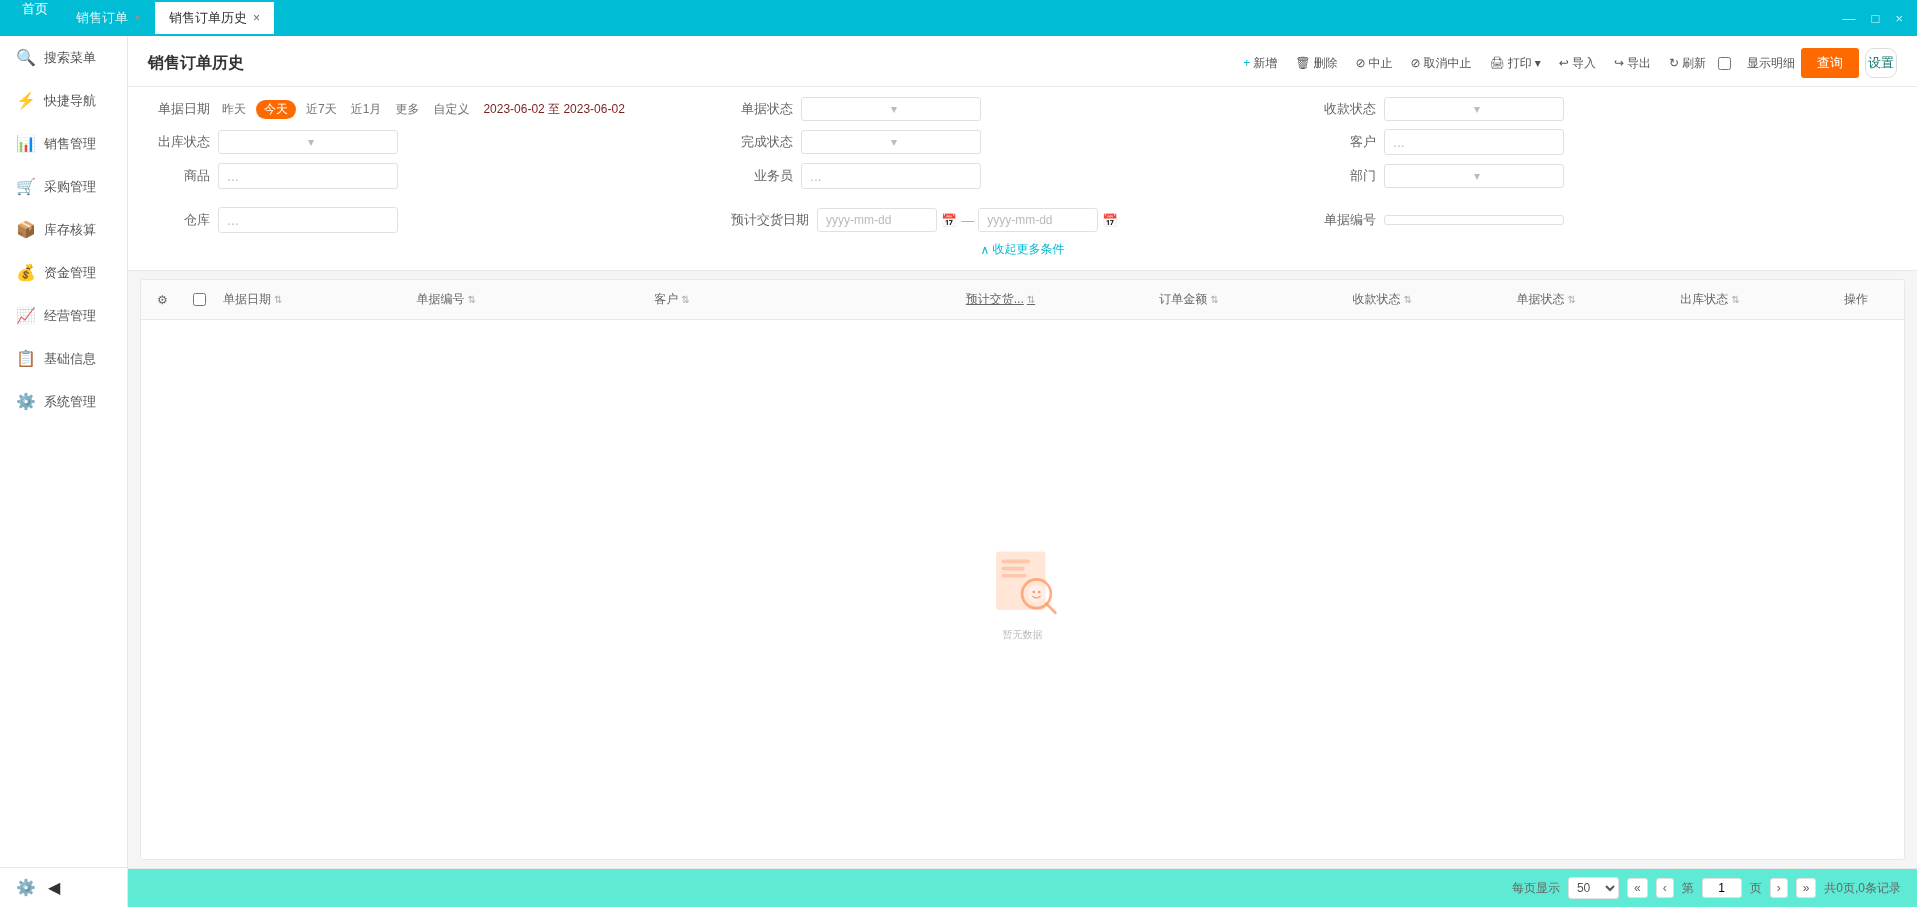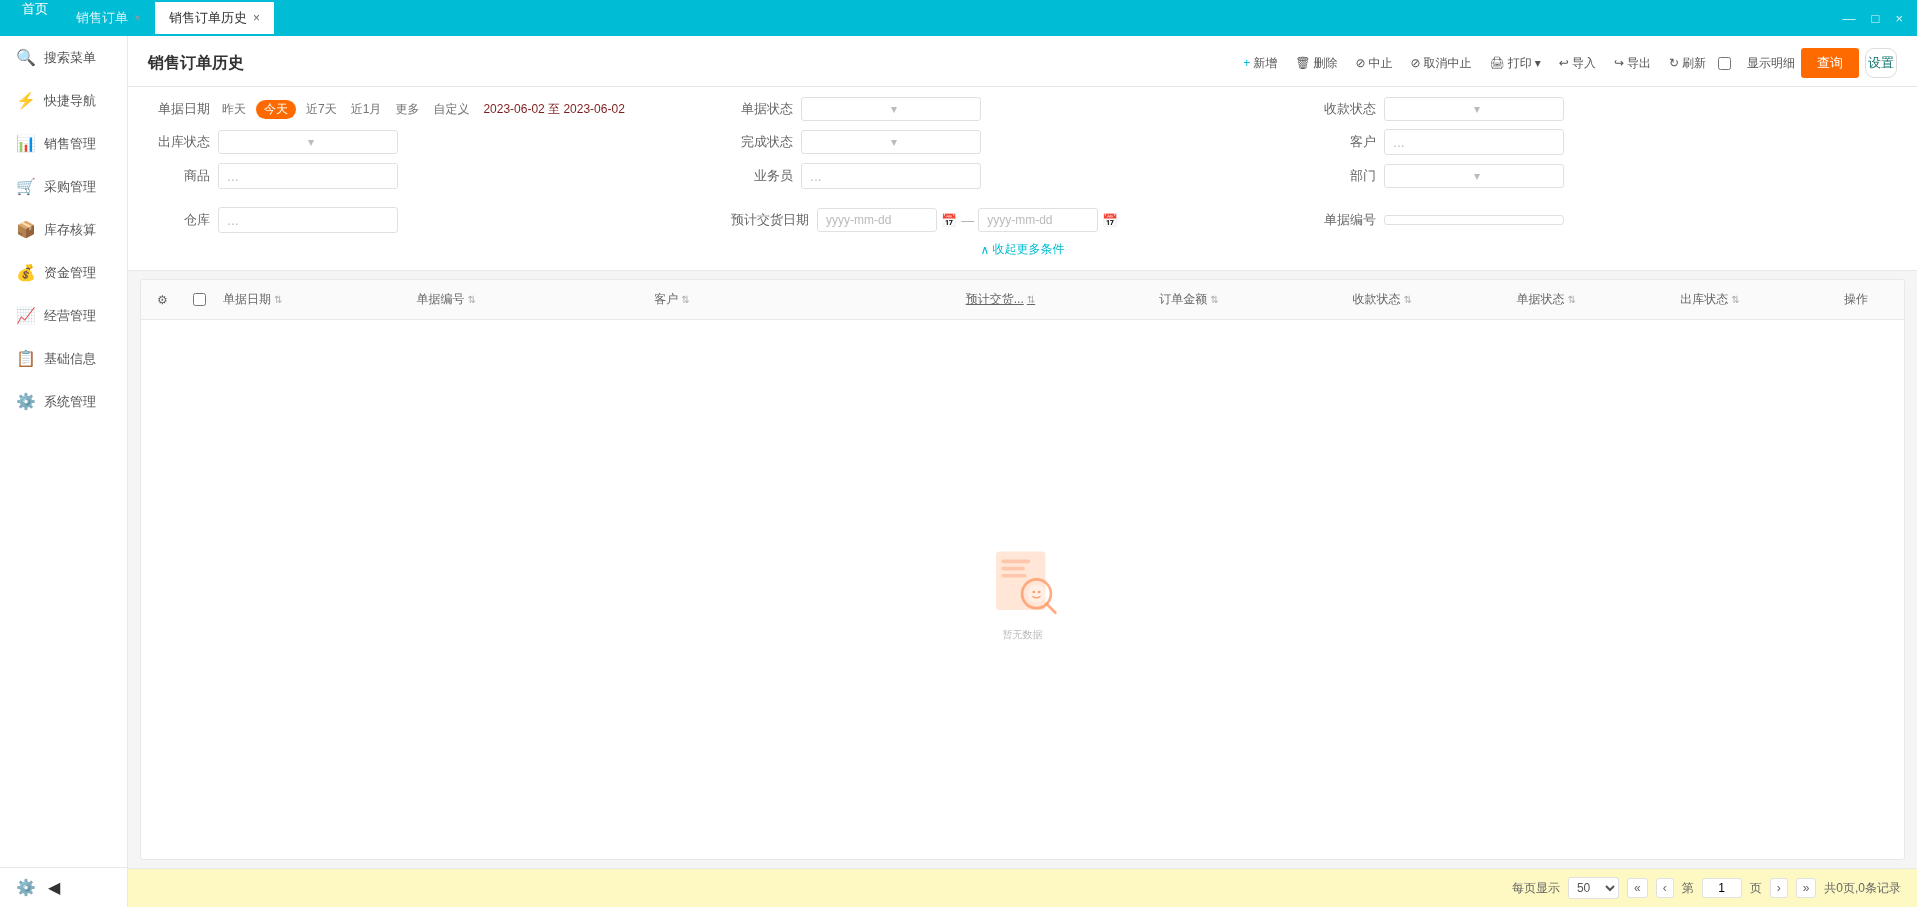"每页显示" .table-footer { background: #fef9c3 -> #5eead4 }
